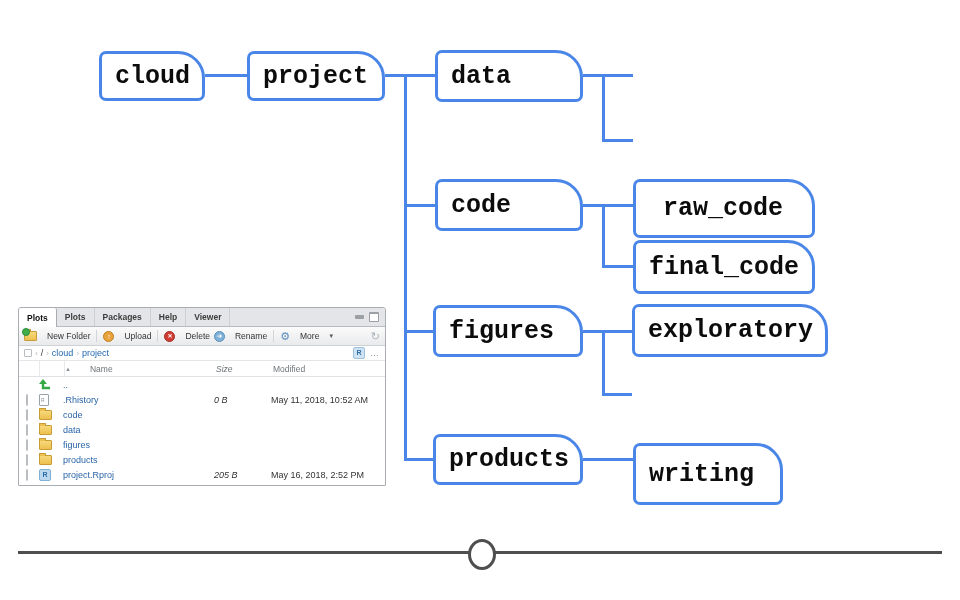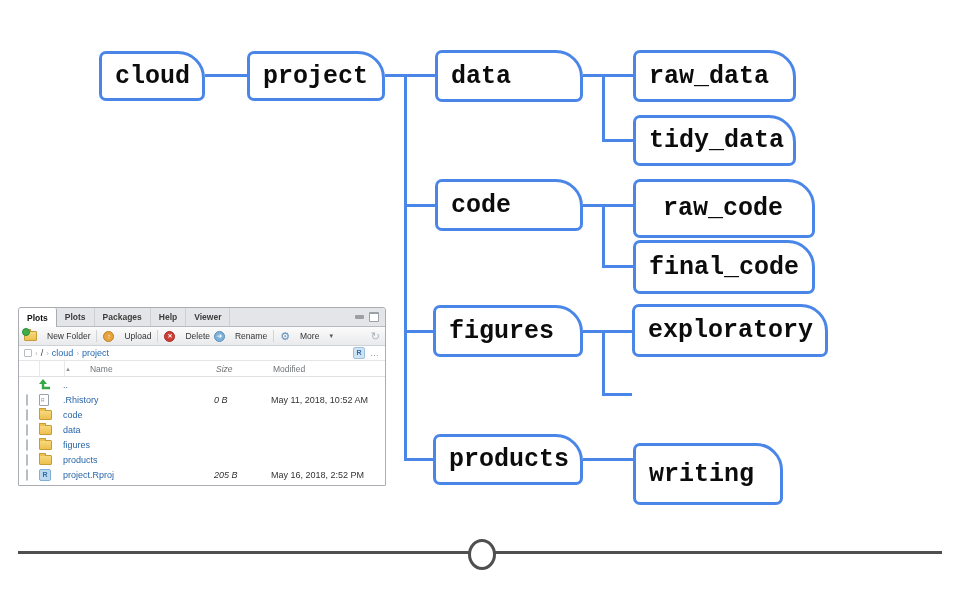"raw_data" div.node { html: <div> <span>raw_data</span> </div> -> none }
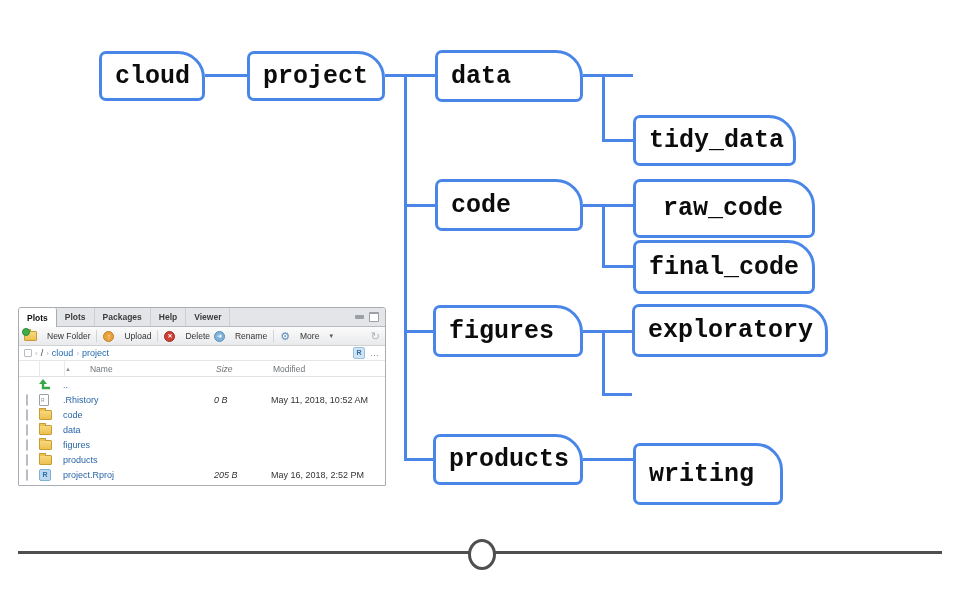"tidy_data" div.node { html: <div> <span>tidy_data</span> </div> -> none }
